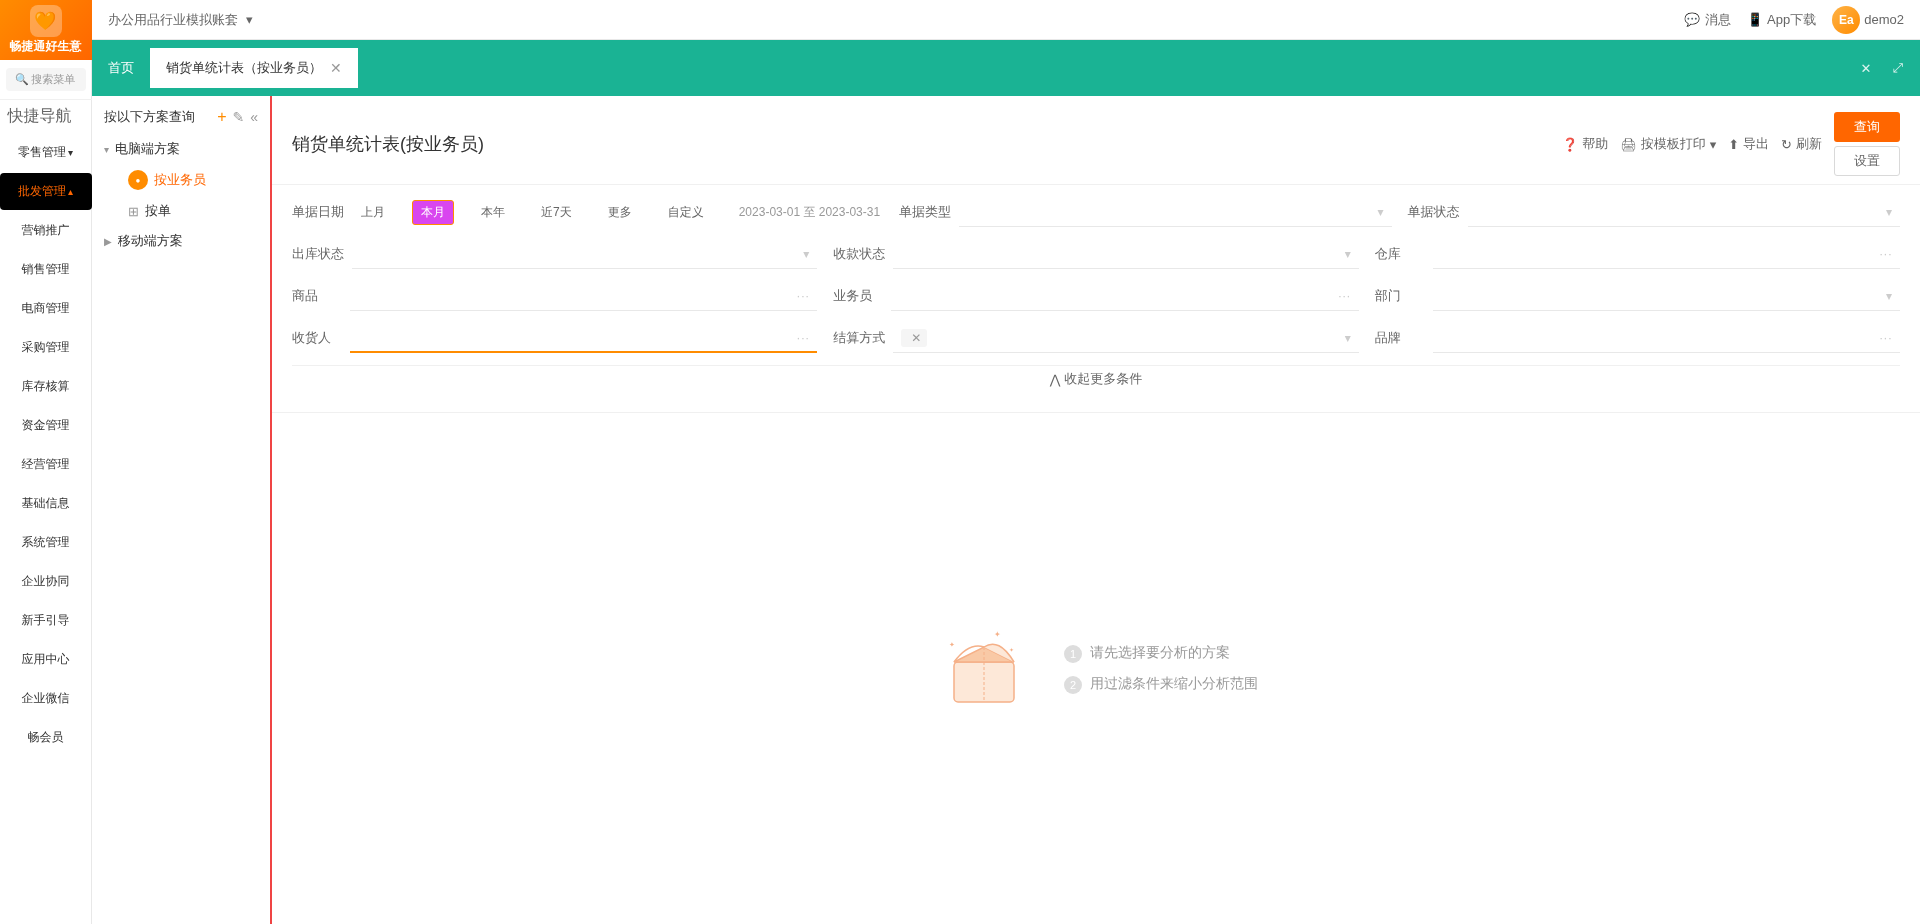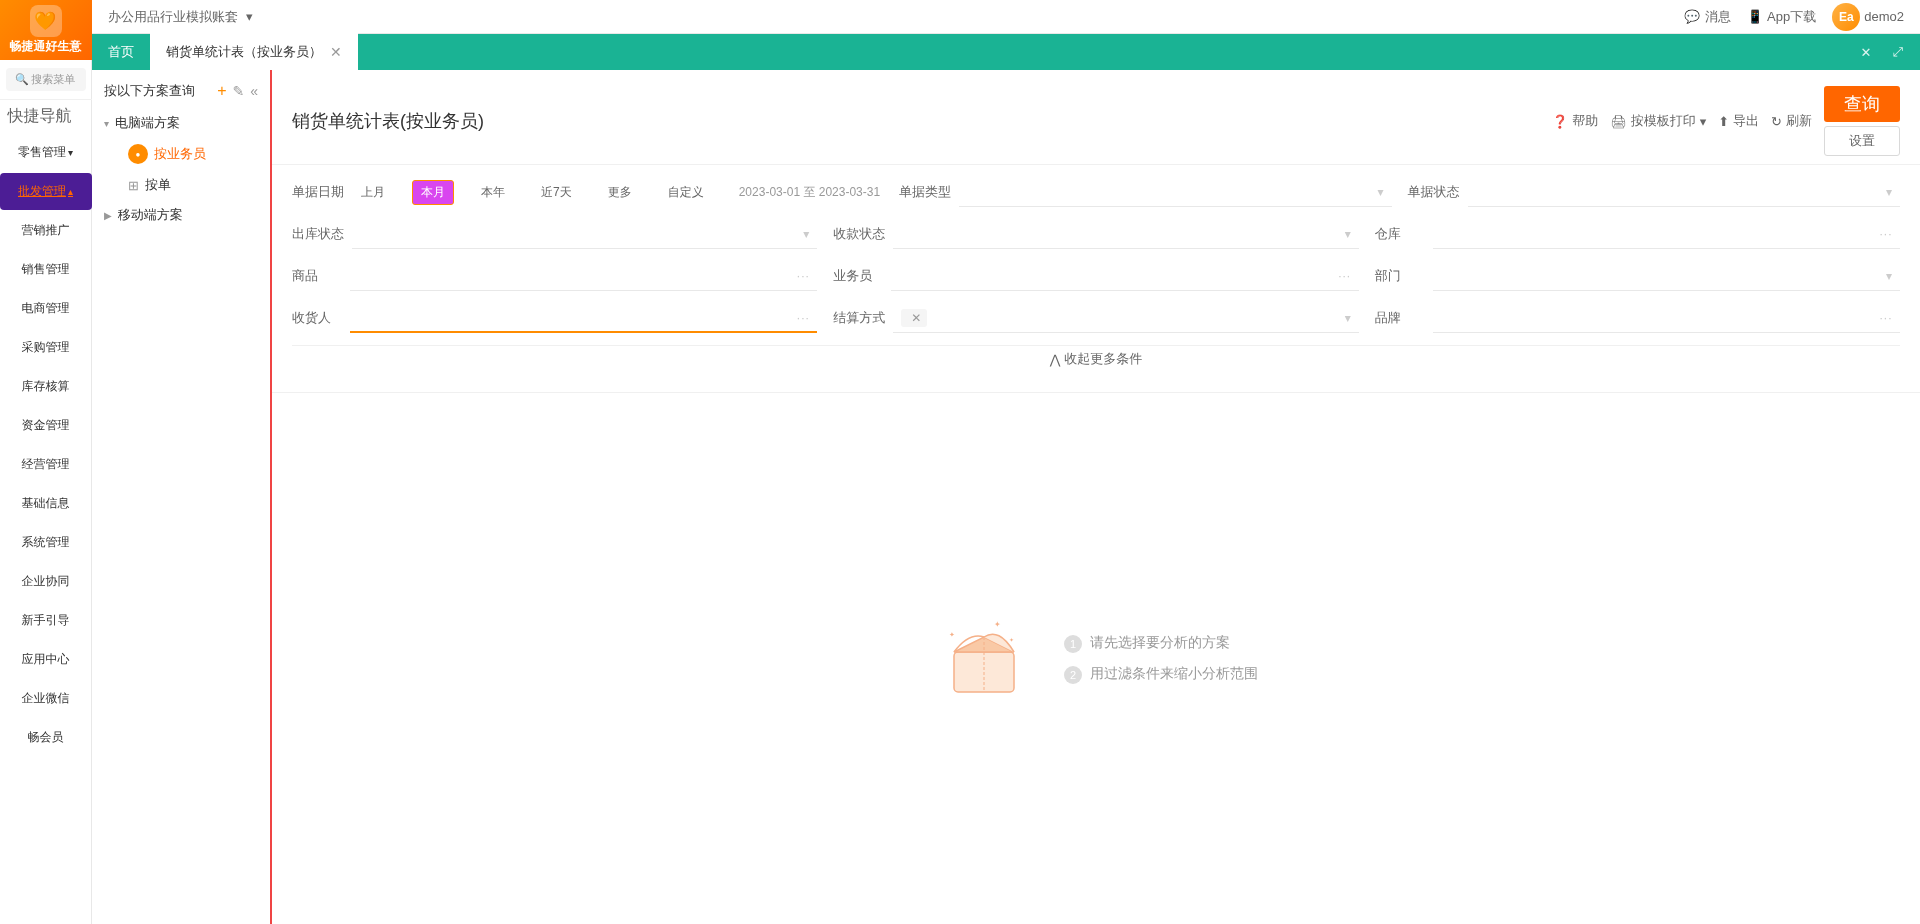"办公用品行业模拟账套" .topbar { height: 34px -> 40px }
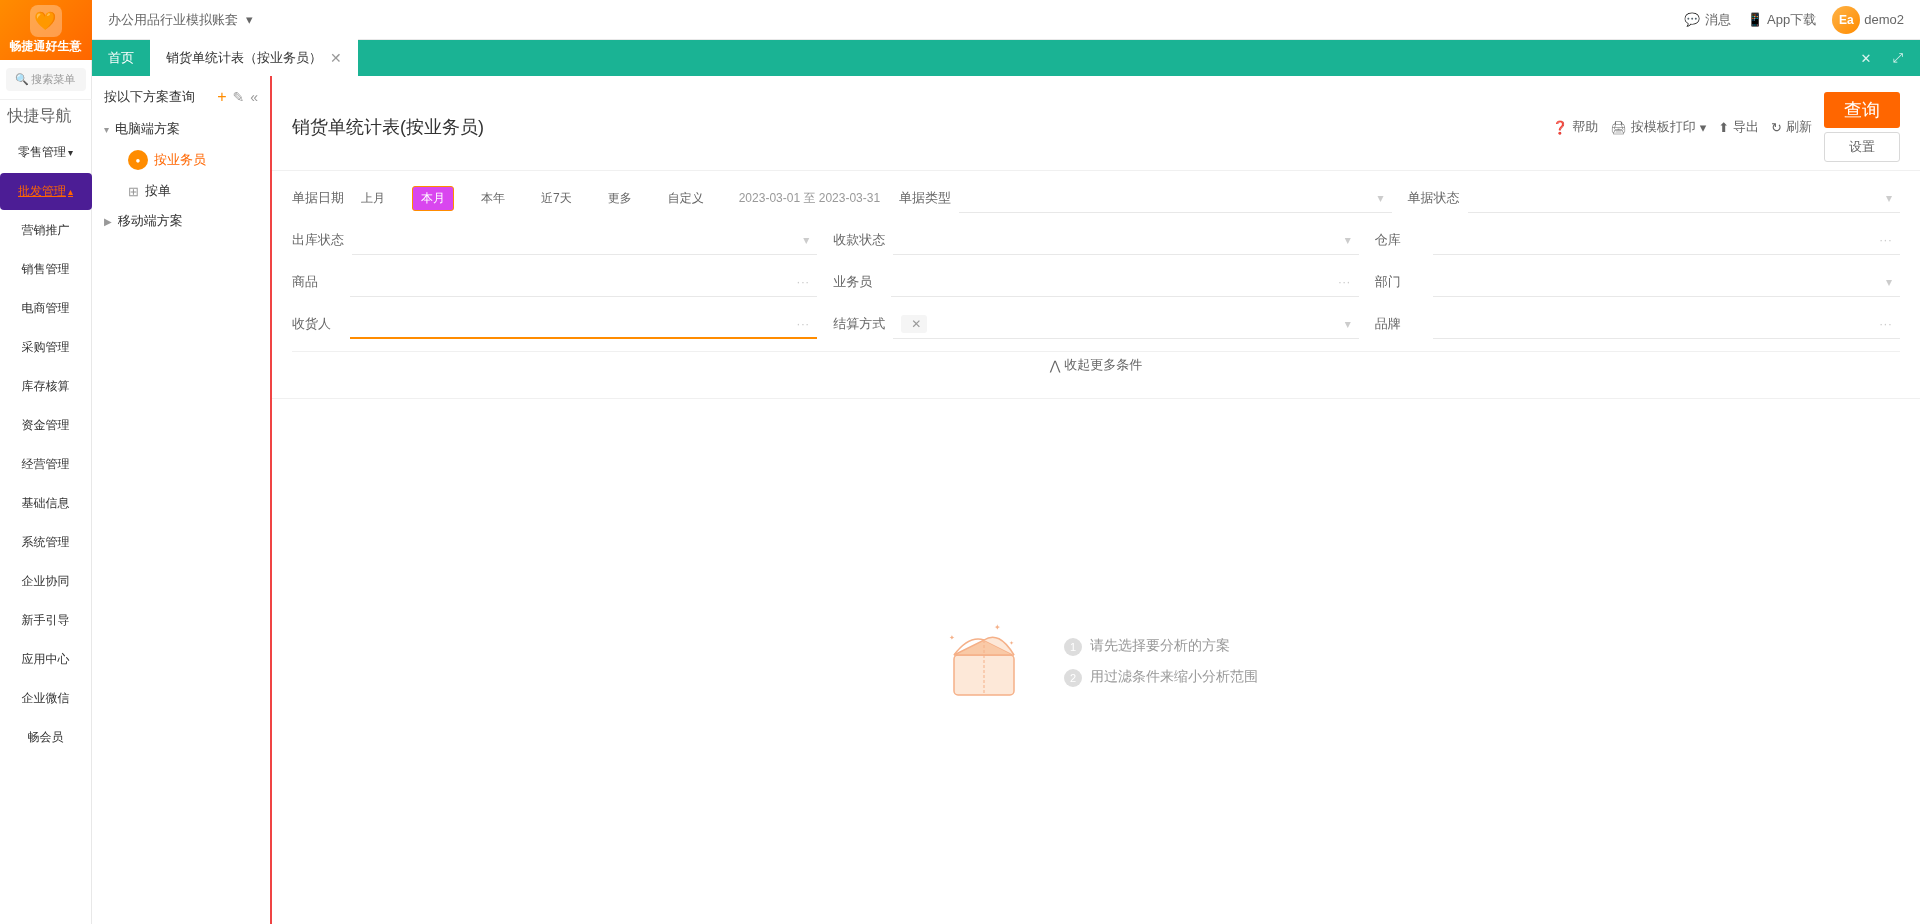"首页" .tab-bar { height: 36px -> 56px }
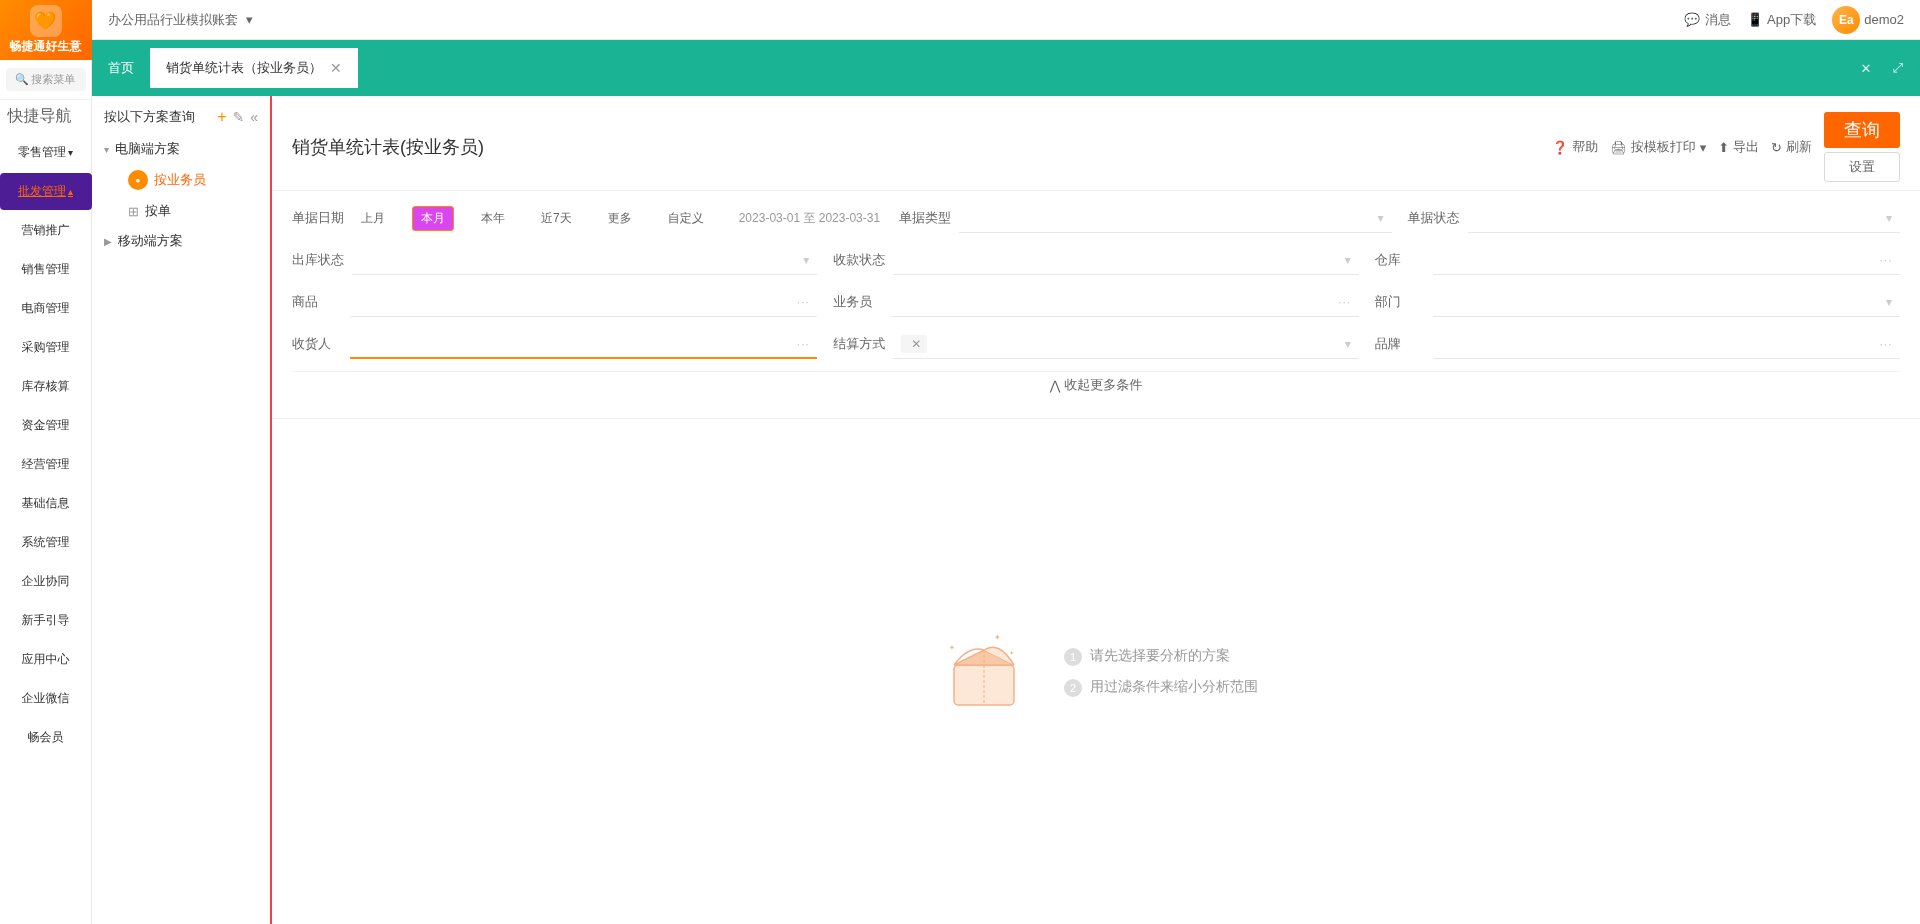"查询" .btn-primary { font-size: 18px -> 13px }
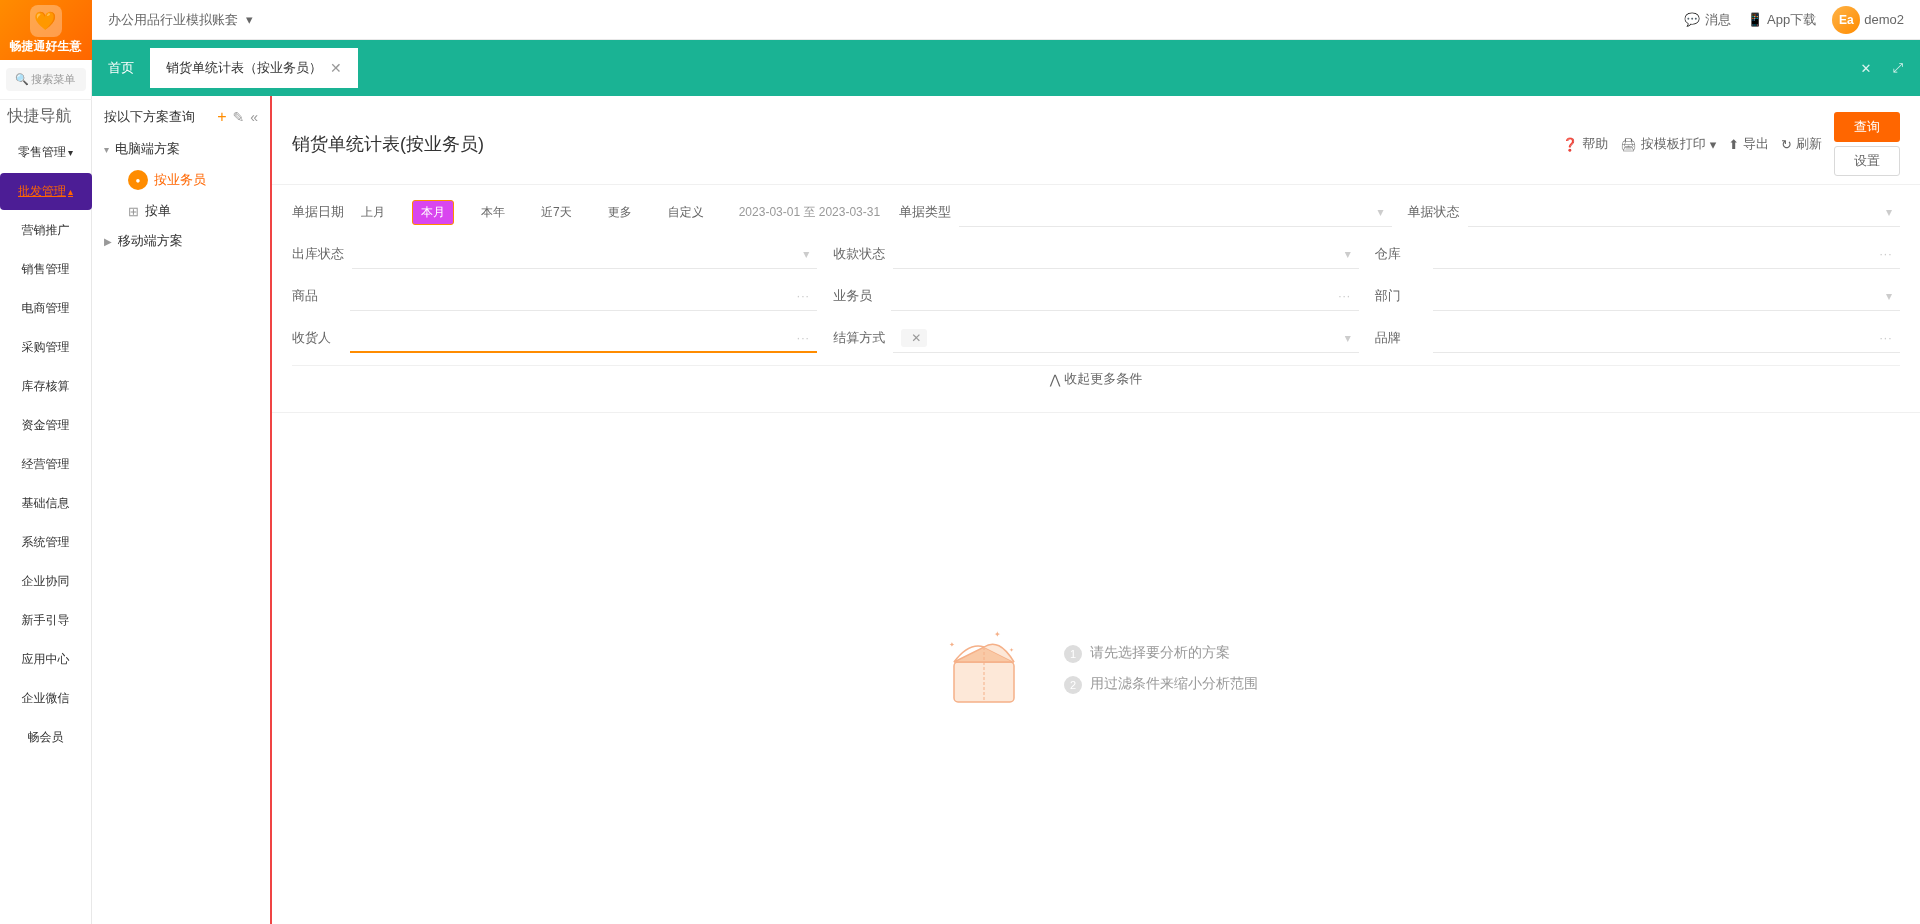"批发管理" .sidebar-item.active { background: #4c1d95 -> #000000; text-decoration: underline -> none }
